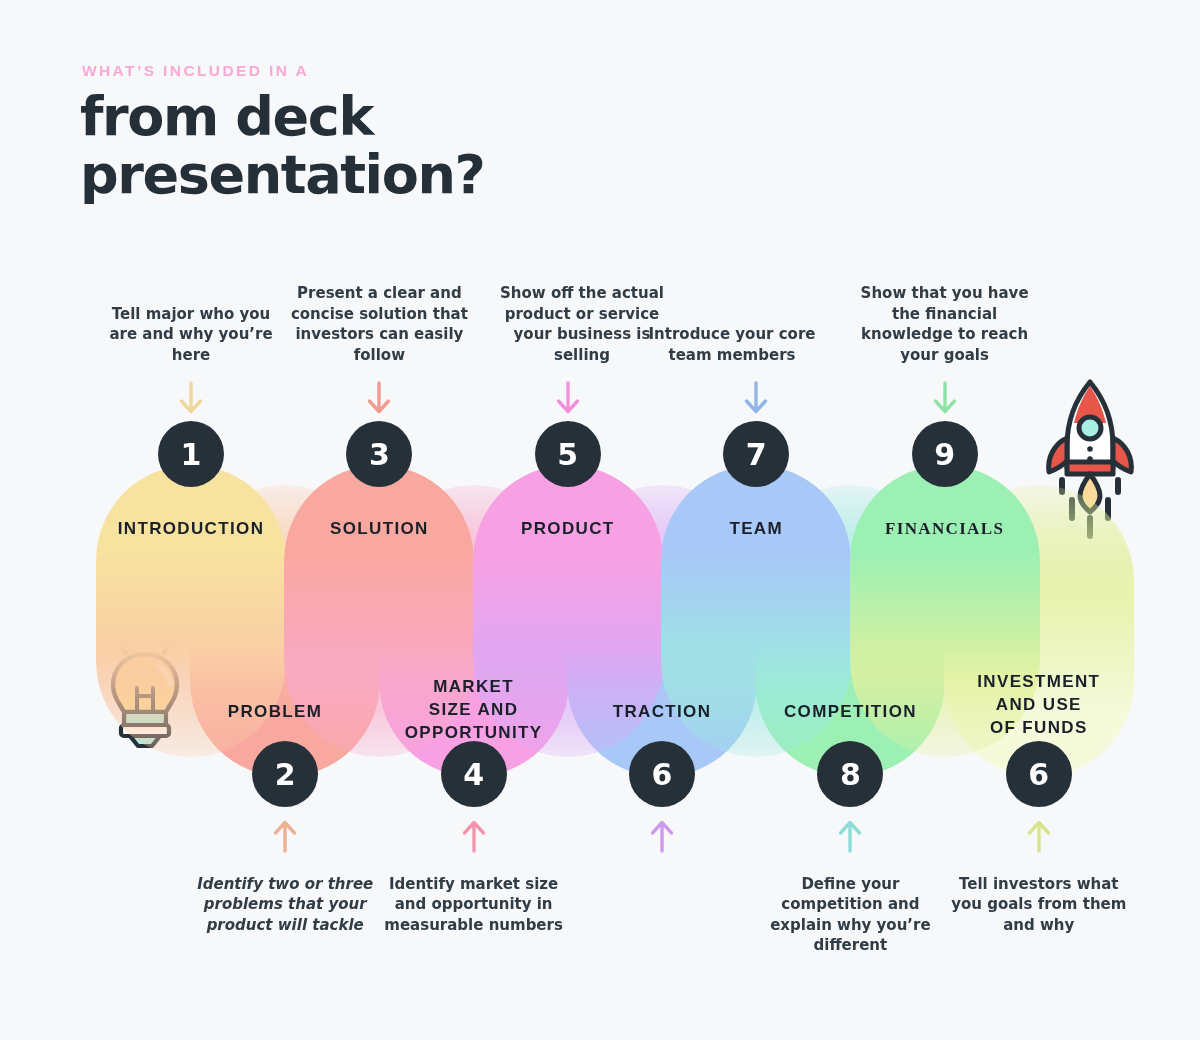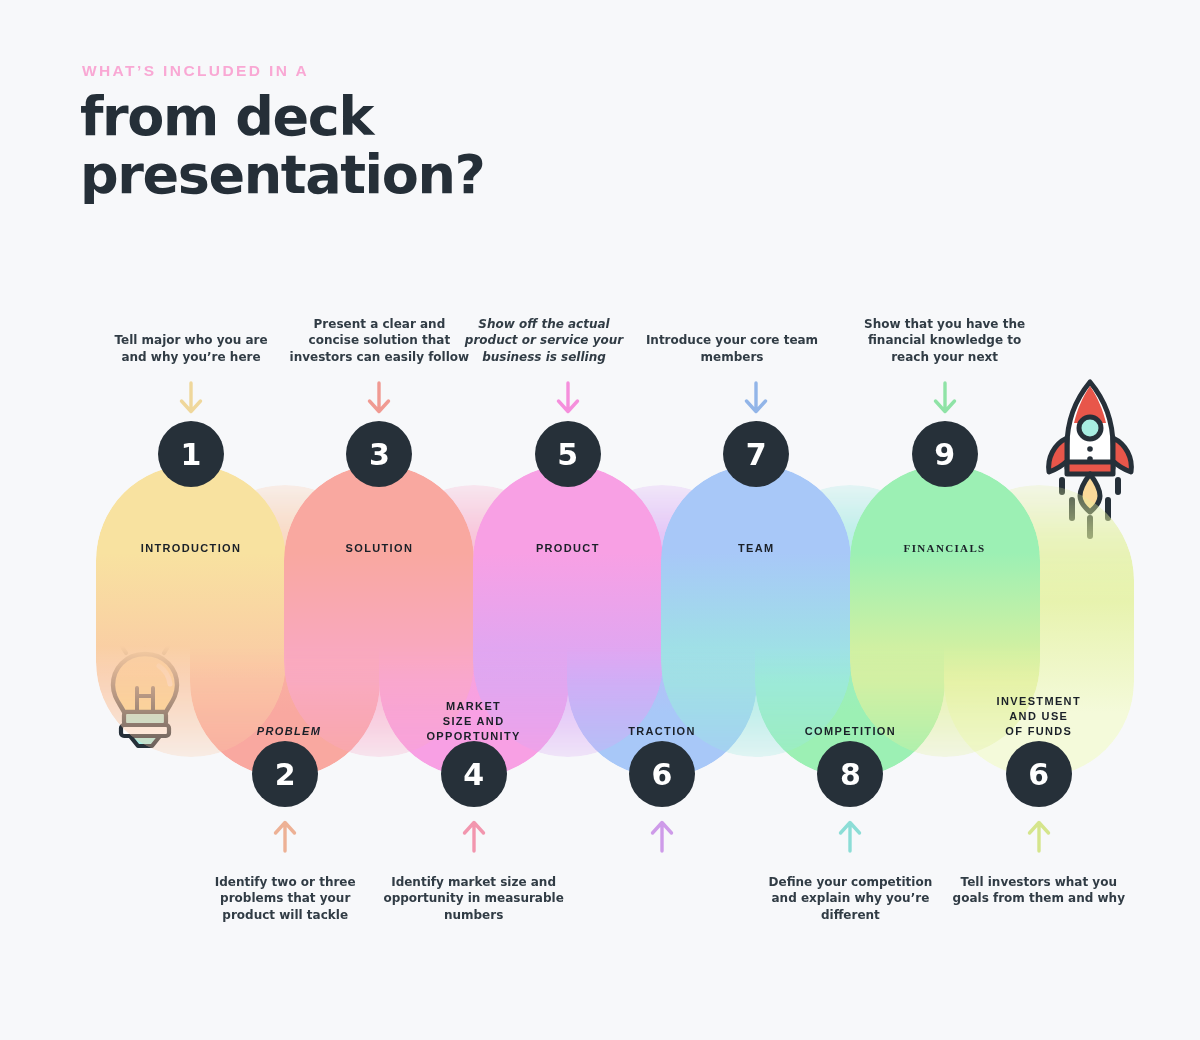"Present a clear and concise" .desc { font-size: 12px -> 15px }
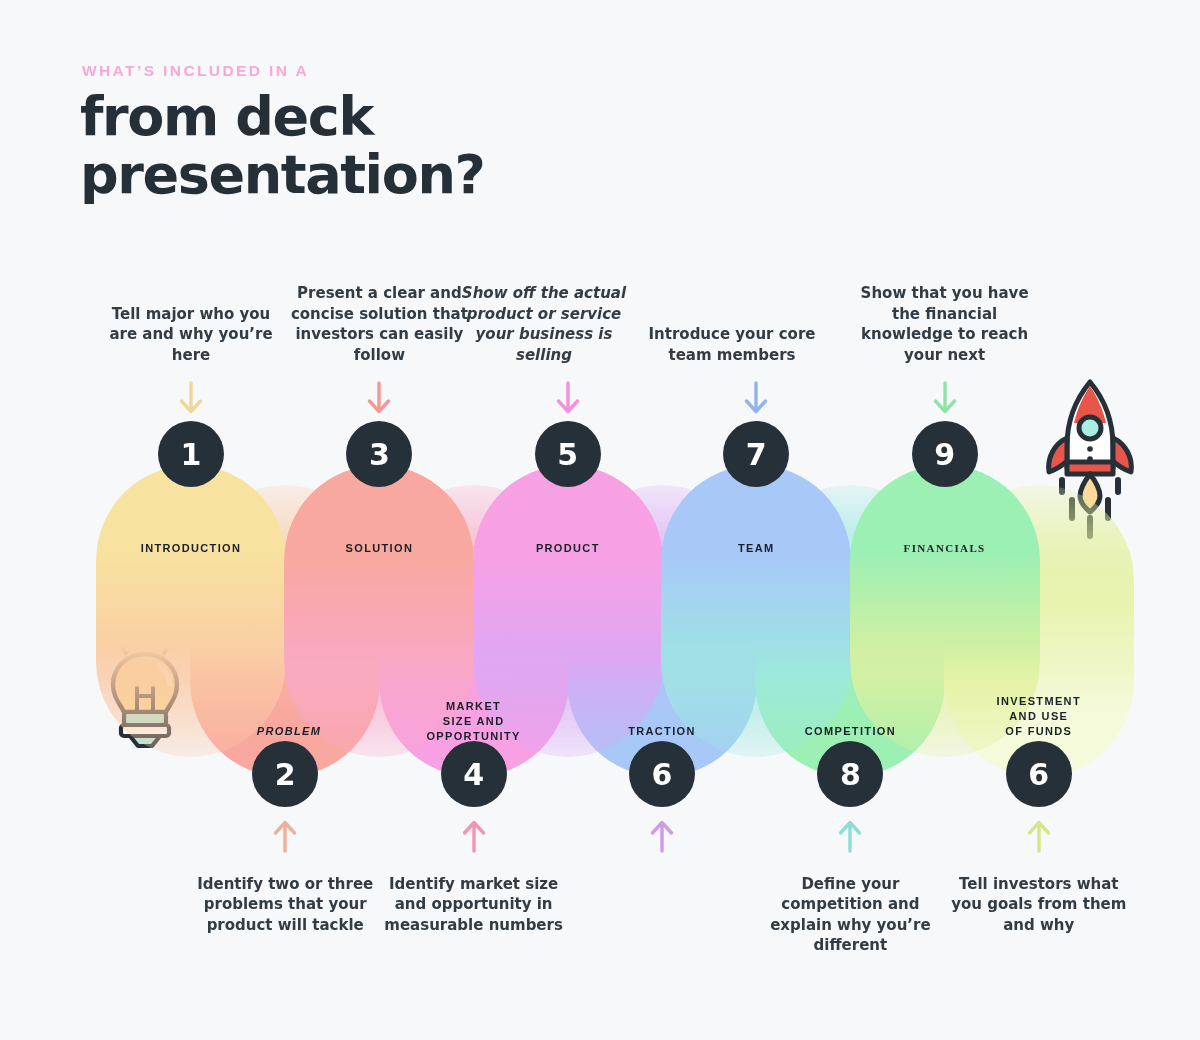"Show off the actual product" div.desc { font-style: italic -> none; left: 453px -> 491px }
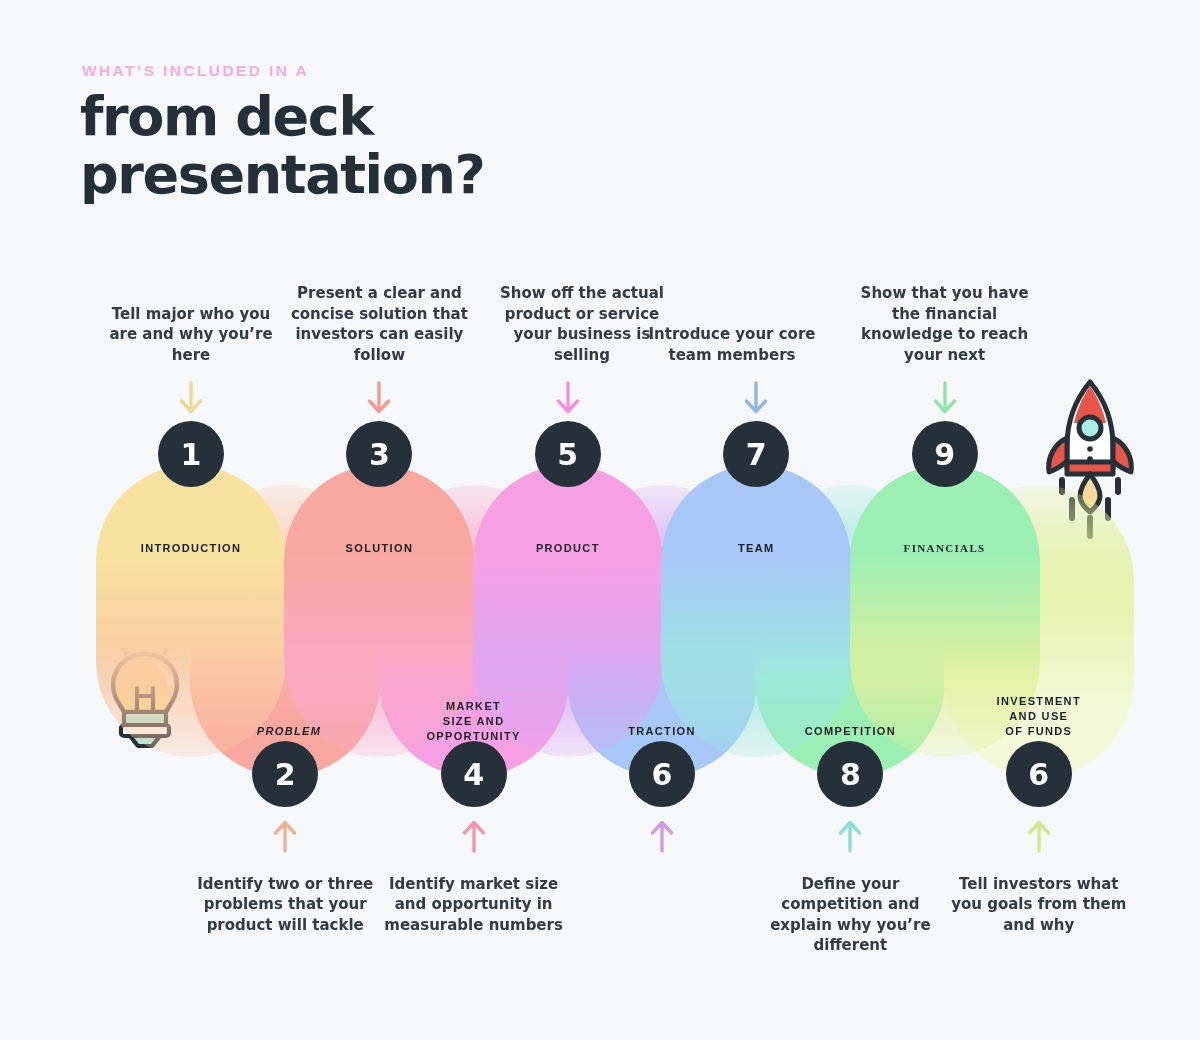"Show that you have the" div.desc { text: next -> goals }
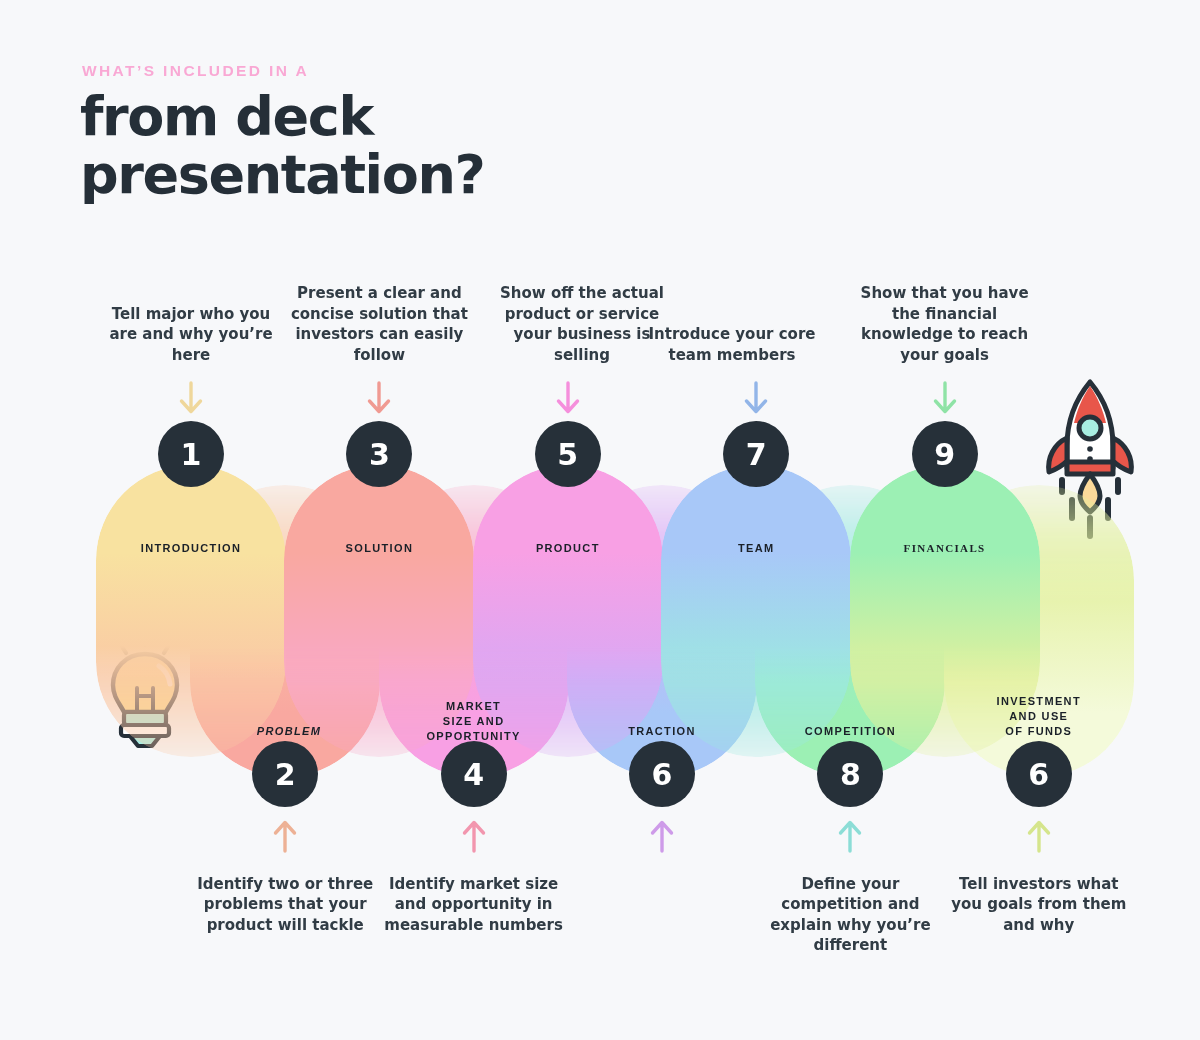"INTRODUCTION" .caplabel { font-size: 11px -> 17px; margin-top: 23px -> none }
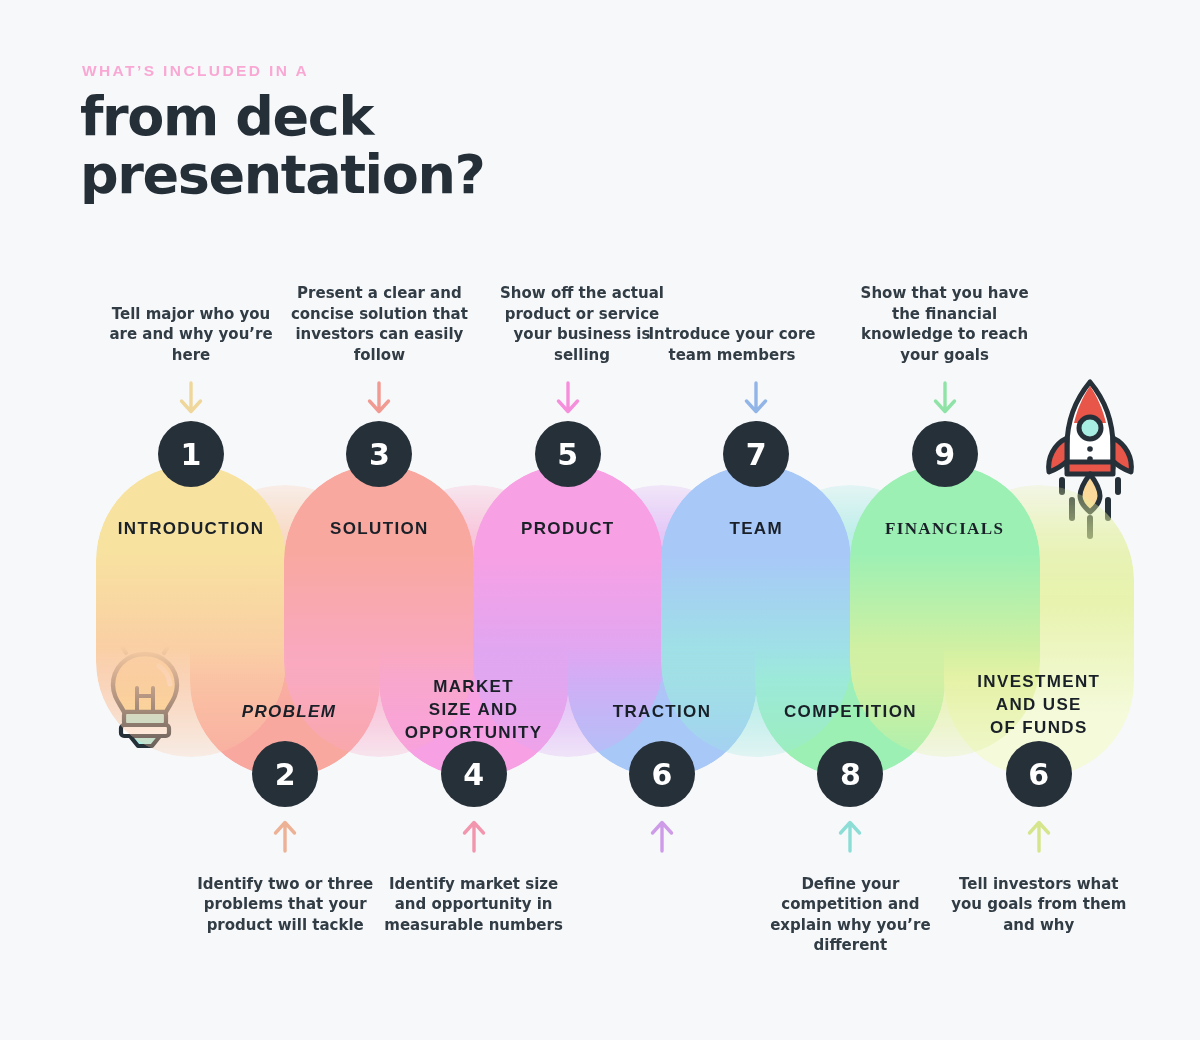"PROBLEM" div.caplabel { font-style: italic -> none; left: 194px -> 180px }
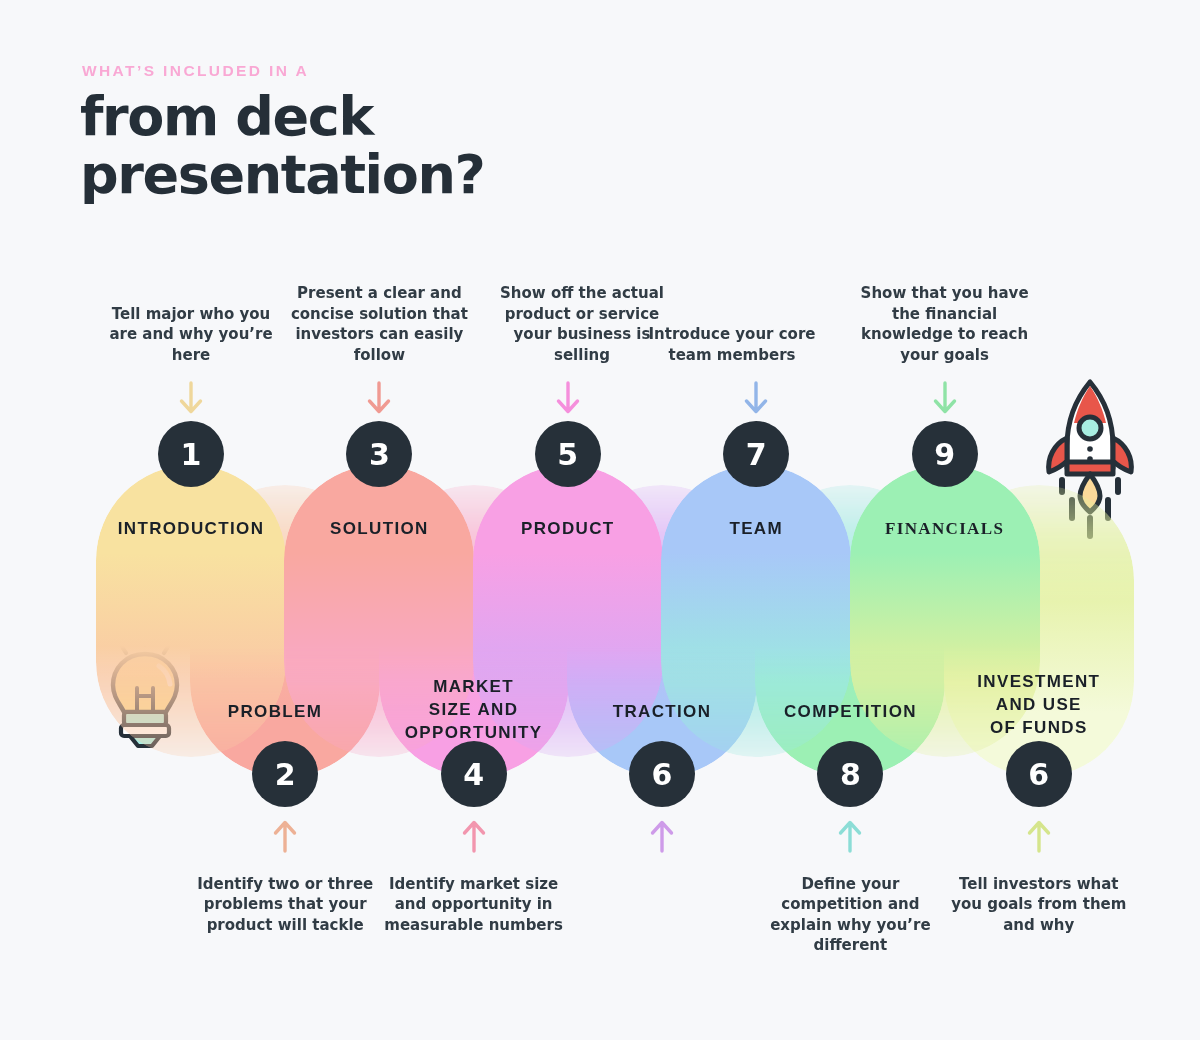"Identify two or three problems" div.desc { font-style: none -> italic }
